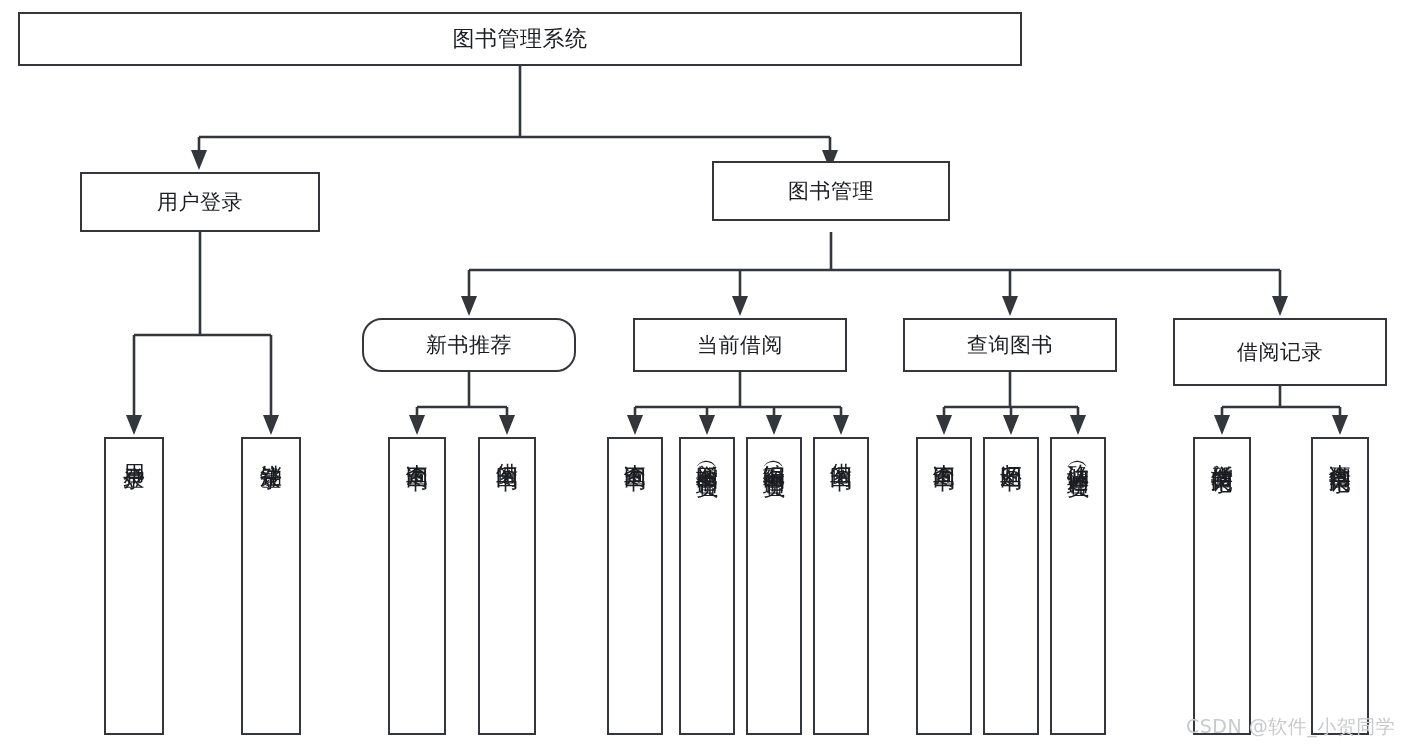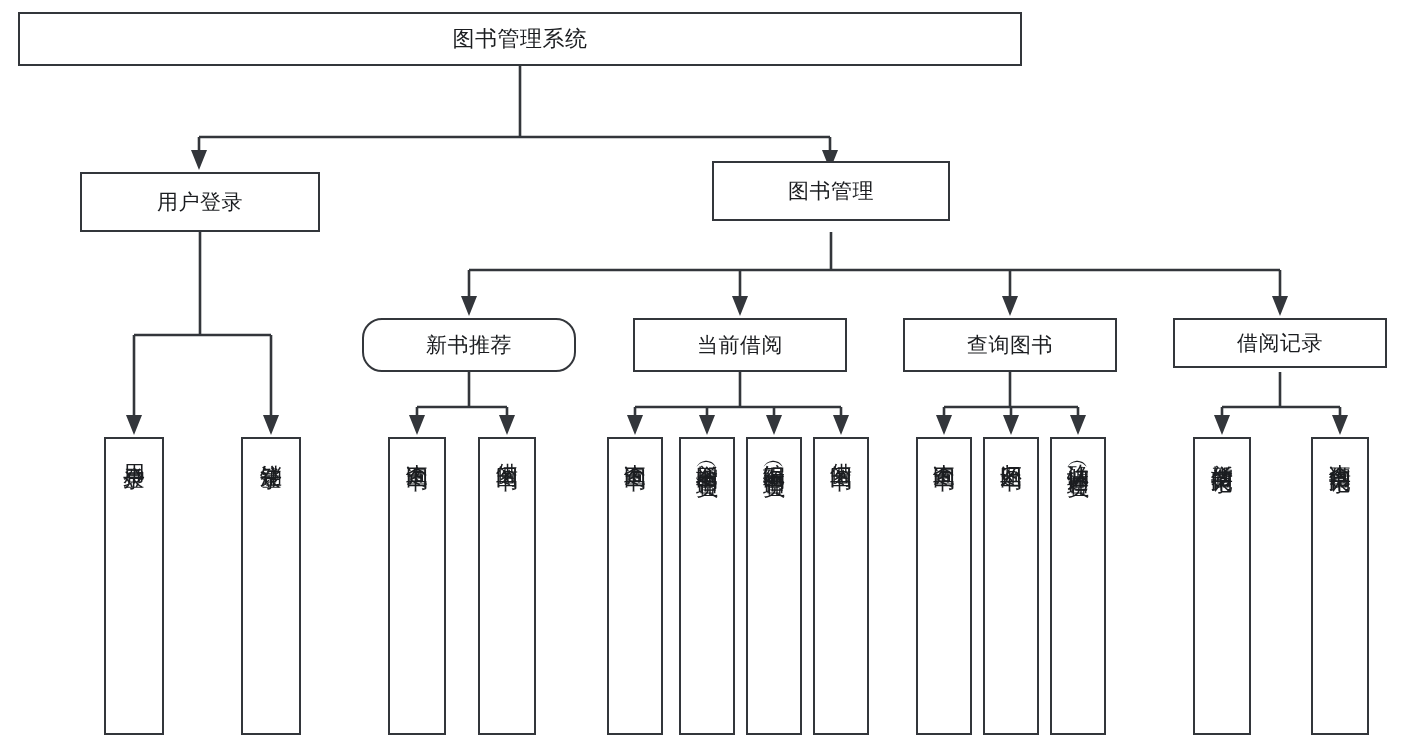"借阅记录" div.node { height: 50px -> 68px }
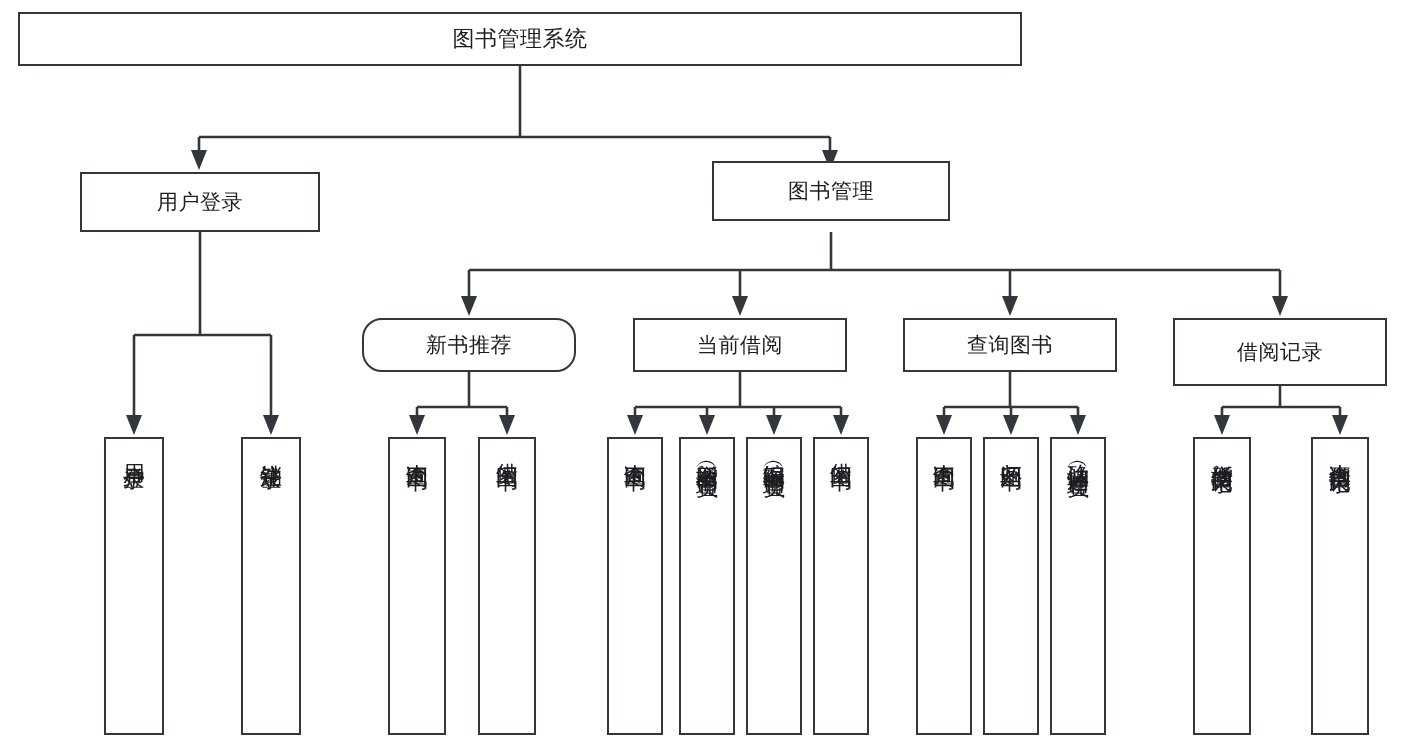"CSDN @软件_小贺同学" div { html: none -> <div>CSDN @软件_小贺同学</div> }
